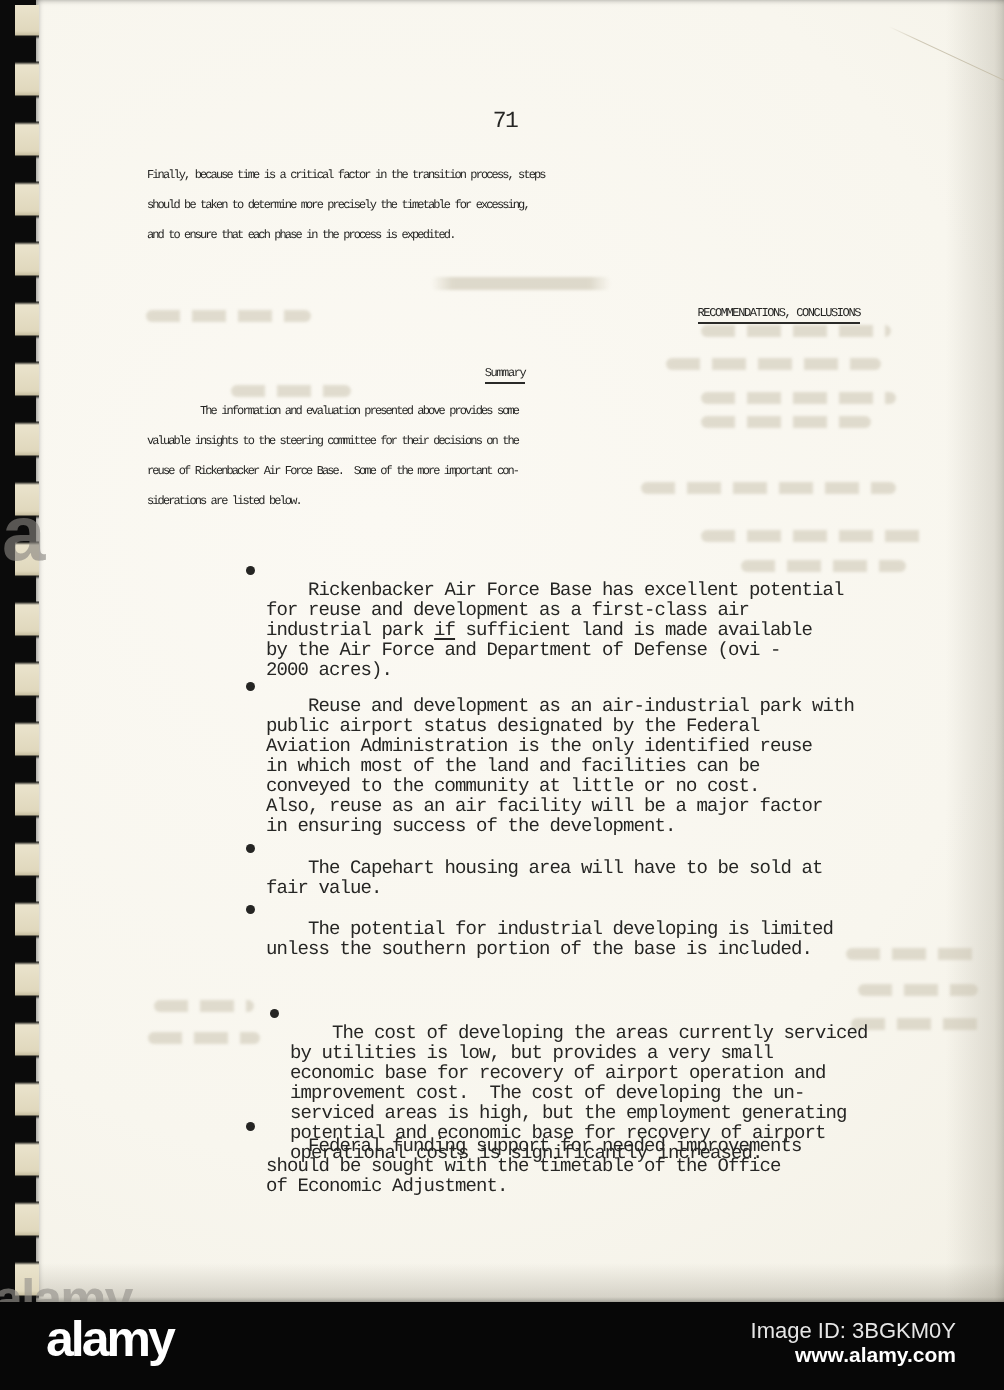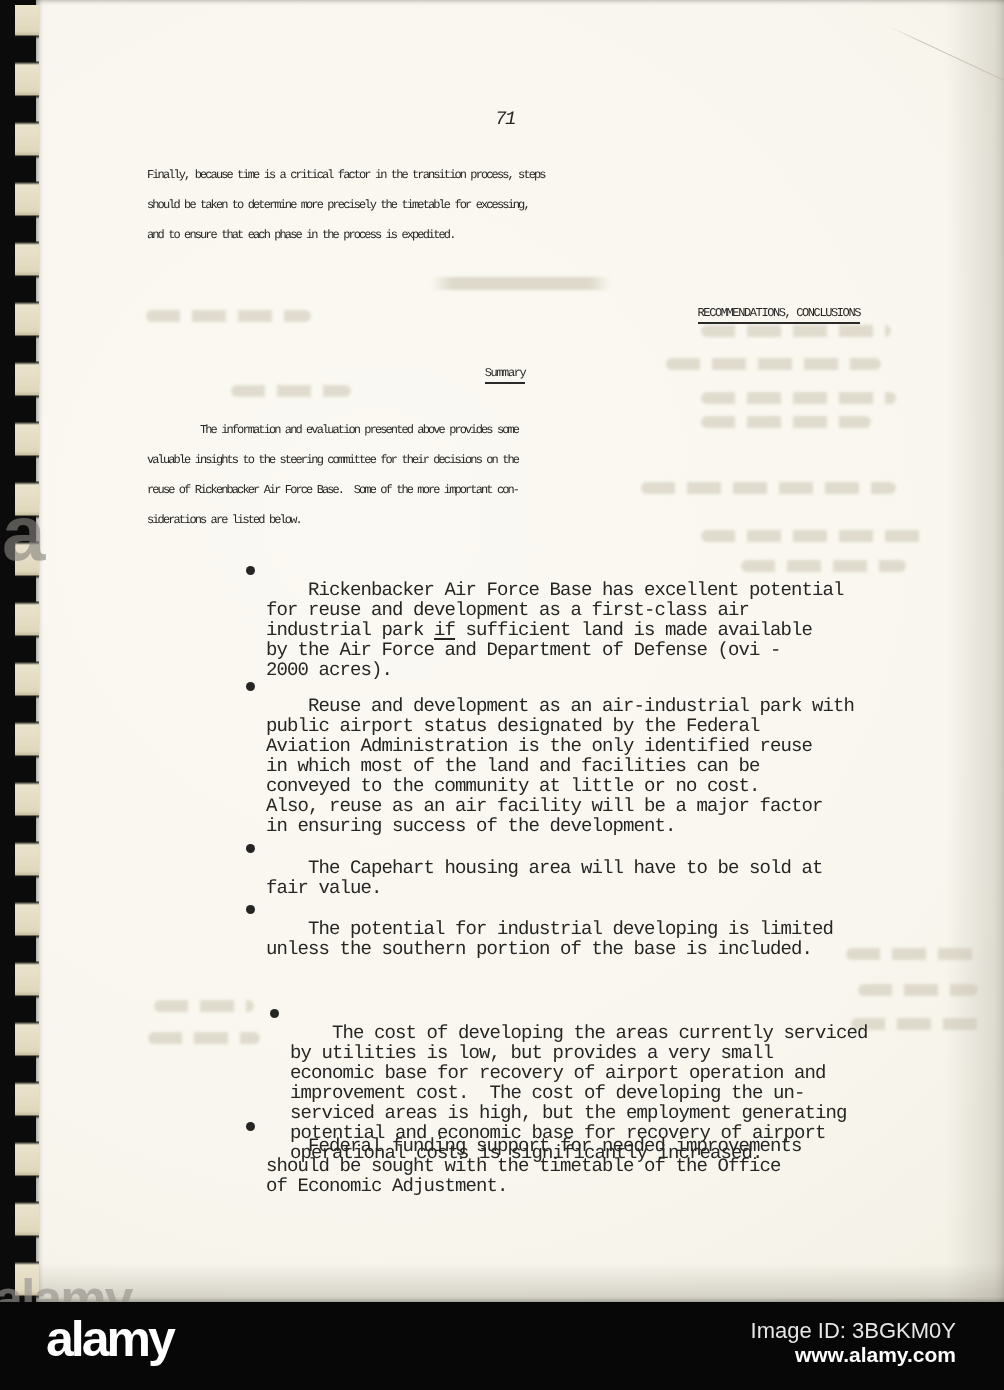"71" .page-num { font-size: 19px -> 23px; font-style: italic -> none }
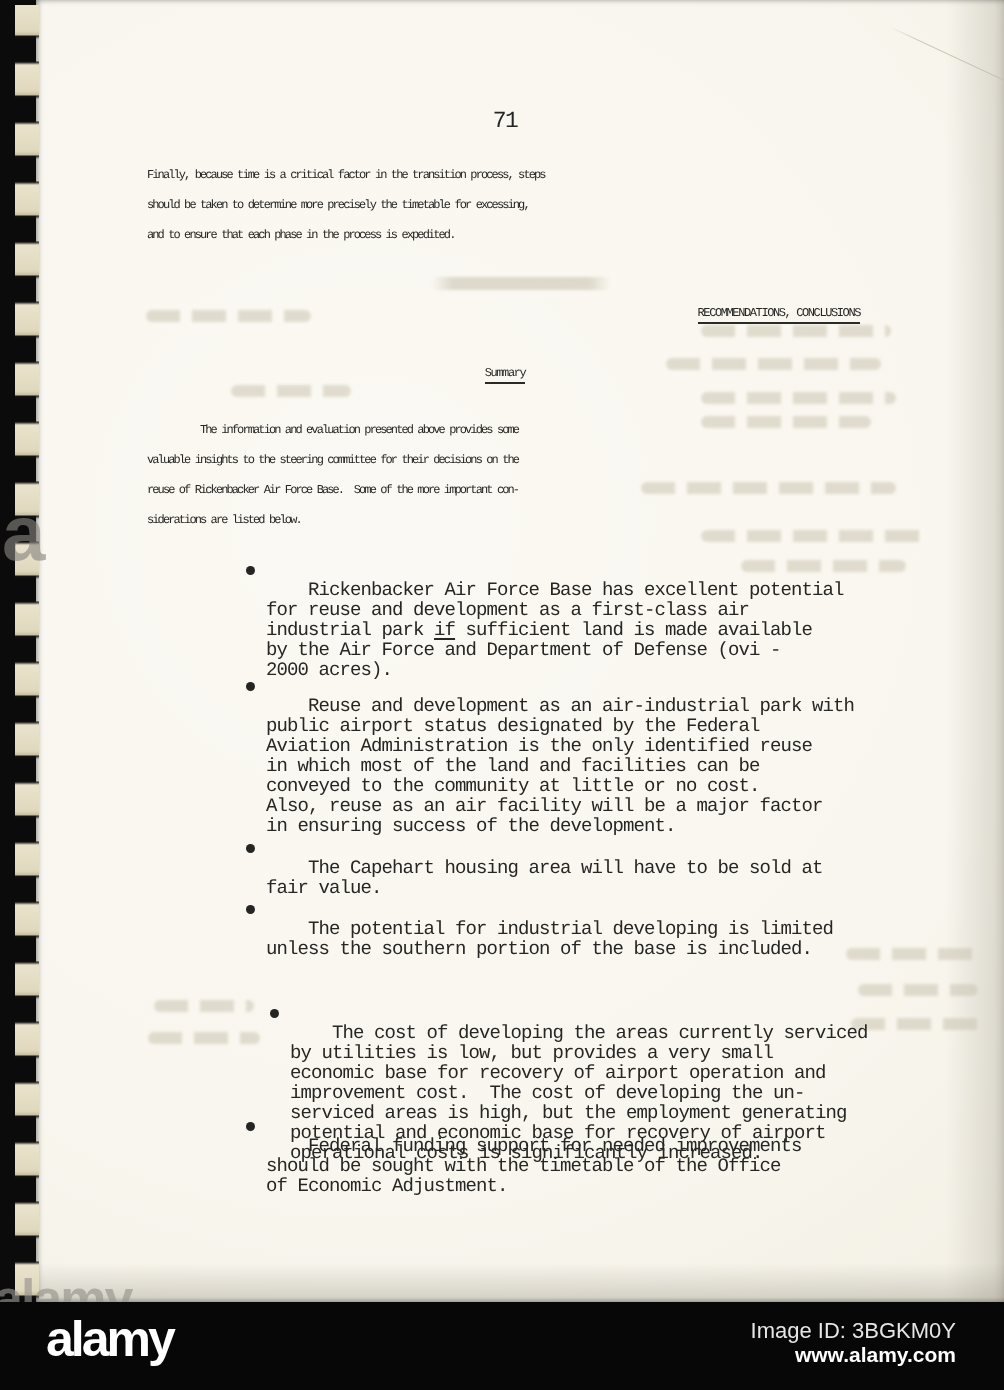"The information and evaluation presented" div.tw { top: 415px -> 396px }
